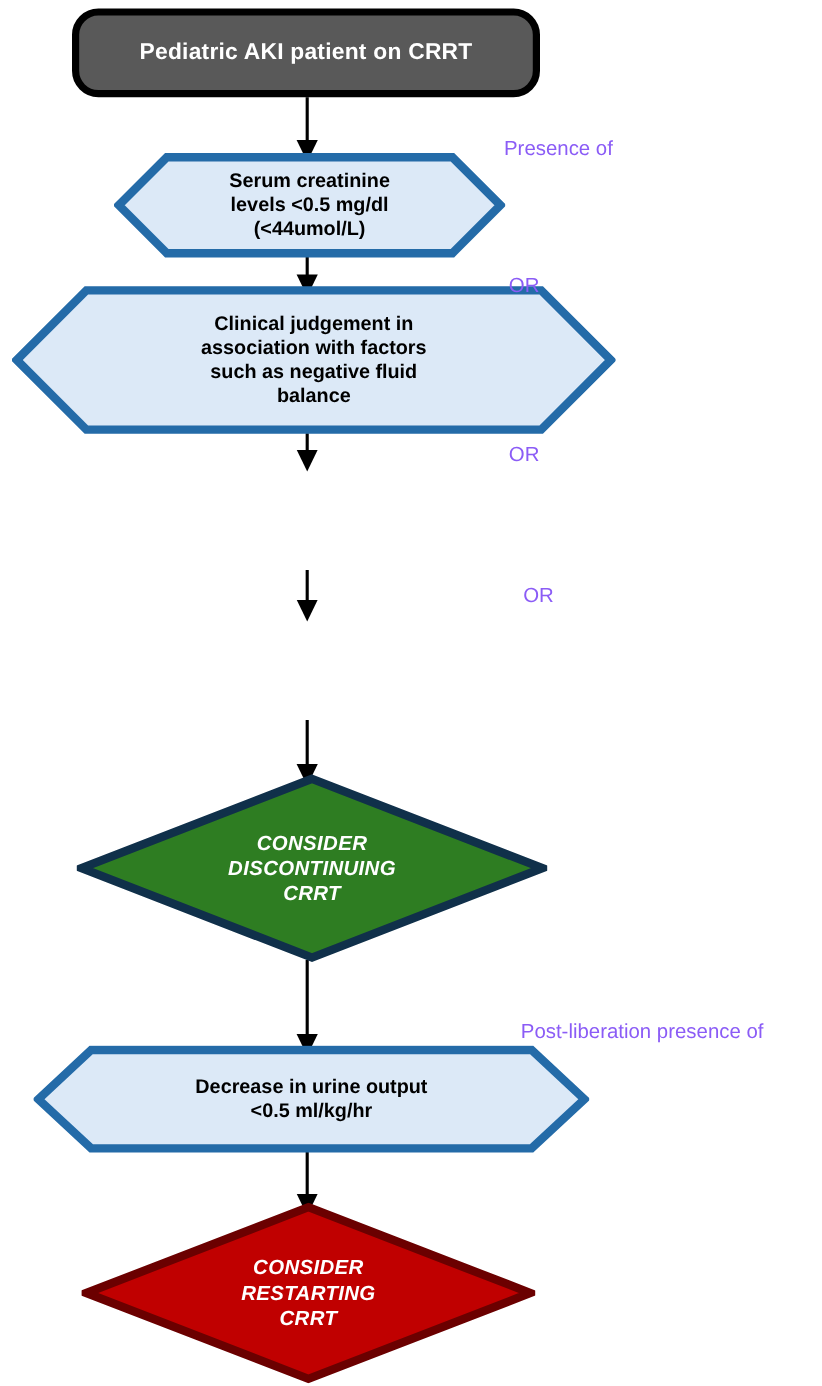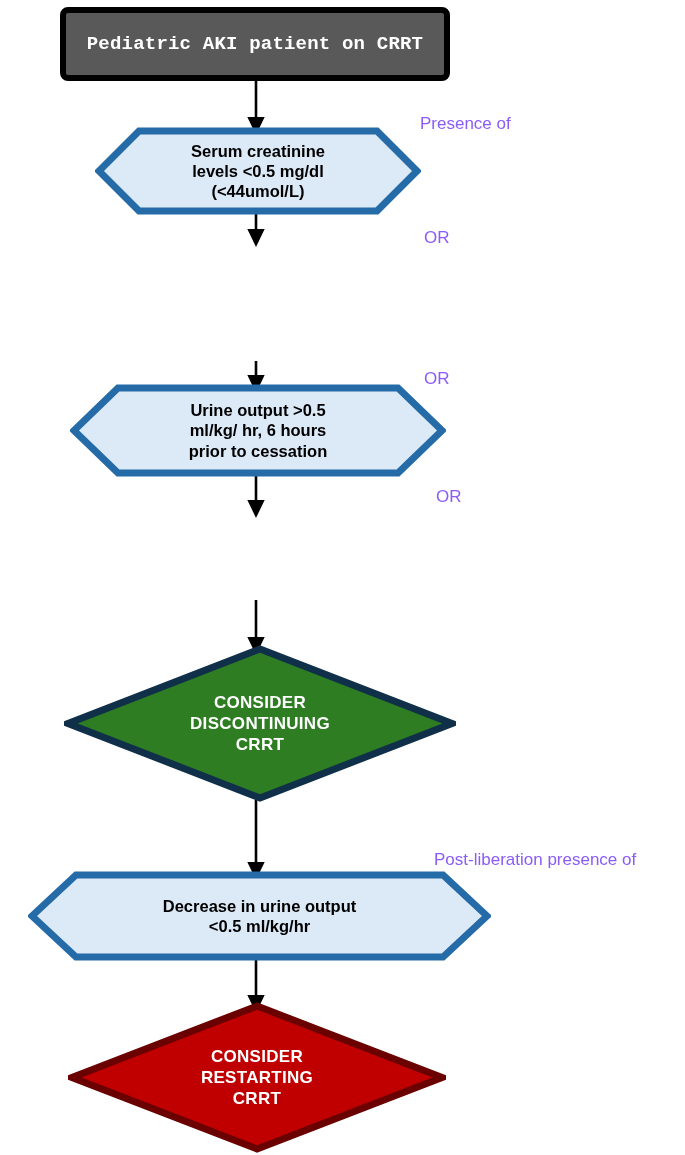"Pediatric AKI patient on CRRT" .start-box { border-radius: 8px -> 22px; font-family: Liberation Mono, monospace -> none }
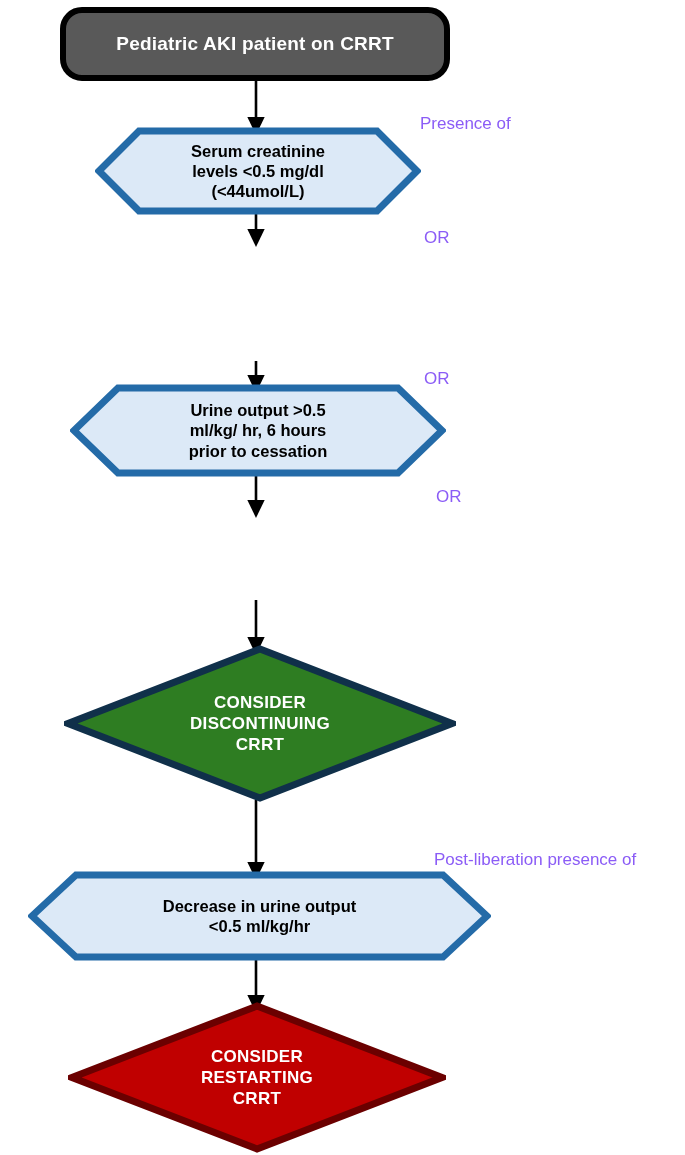"Clinical judgement in" div.hex-wrap { html: none -> <div> <svg> <polygon></polygon> </svg> <div>Clinical judgement in association with factors such as negative fluid balance</div> </div> }
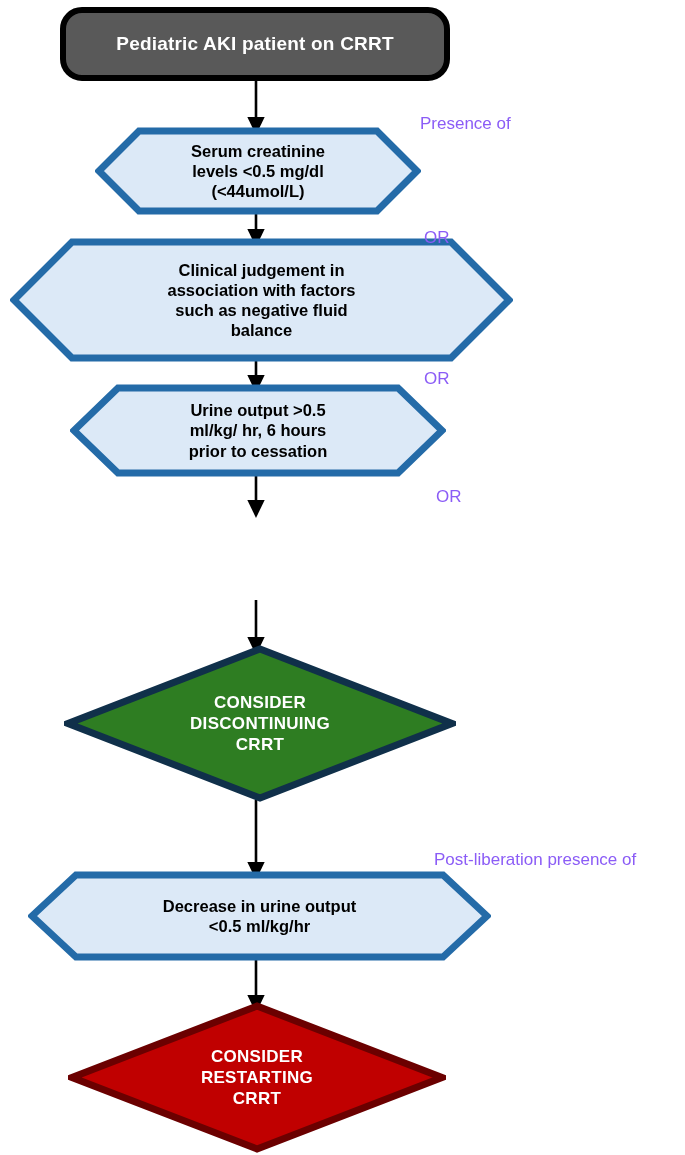"Urine output >0.5" div.hex-wrap { html: <div> <svg> <polygon></polygon> </svg> <div>Urine output &gt;0.5 ml/kg/ hr, 6 hours prior to cessation</div> </div> -> none }
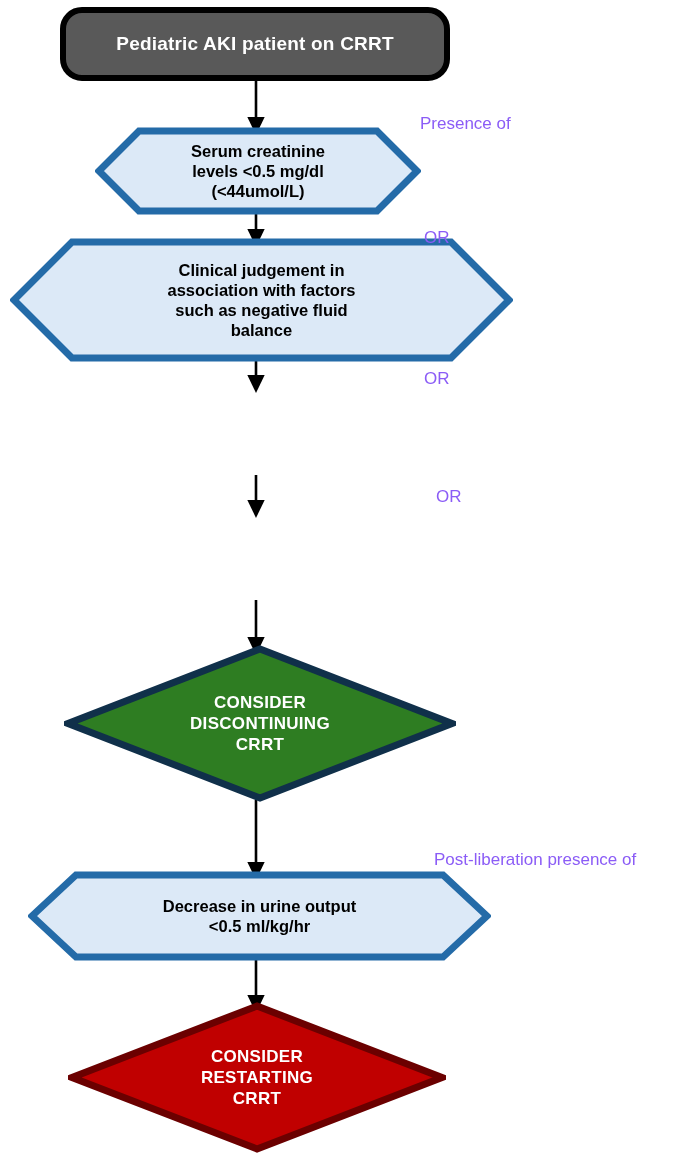"CONSIDER" .dia-wrap { font-style: none -> italic }
